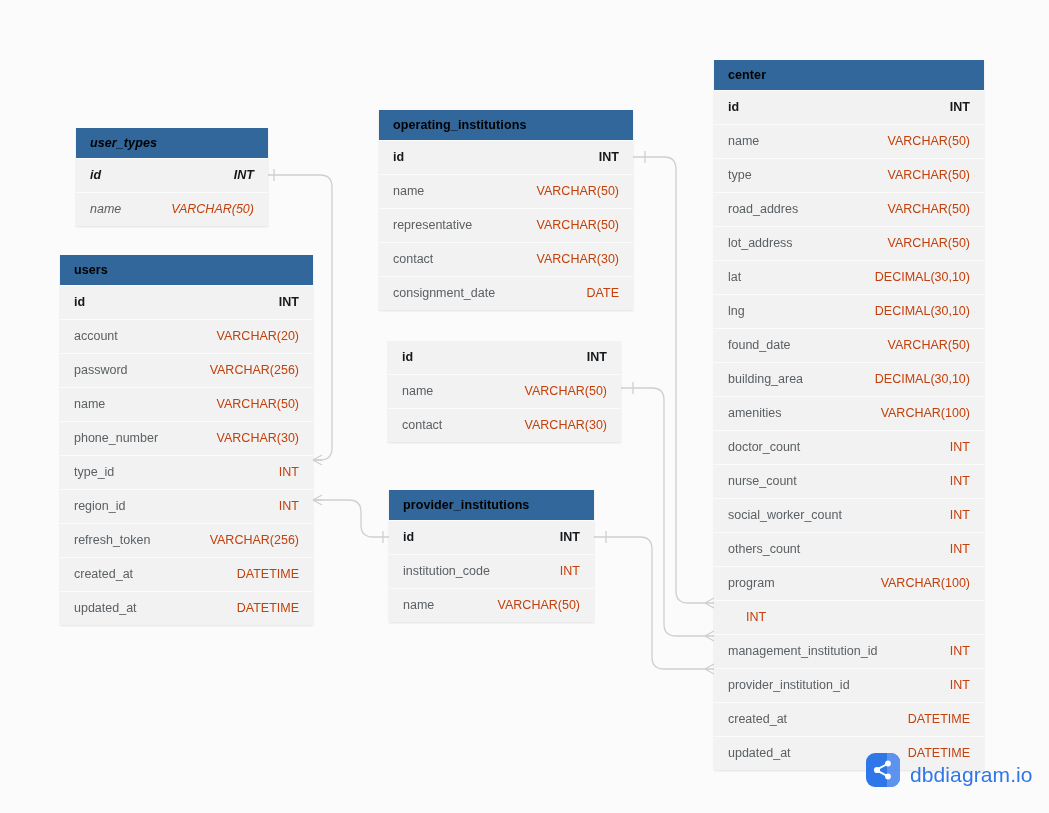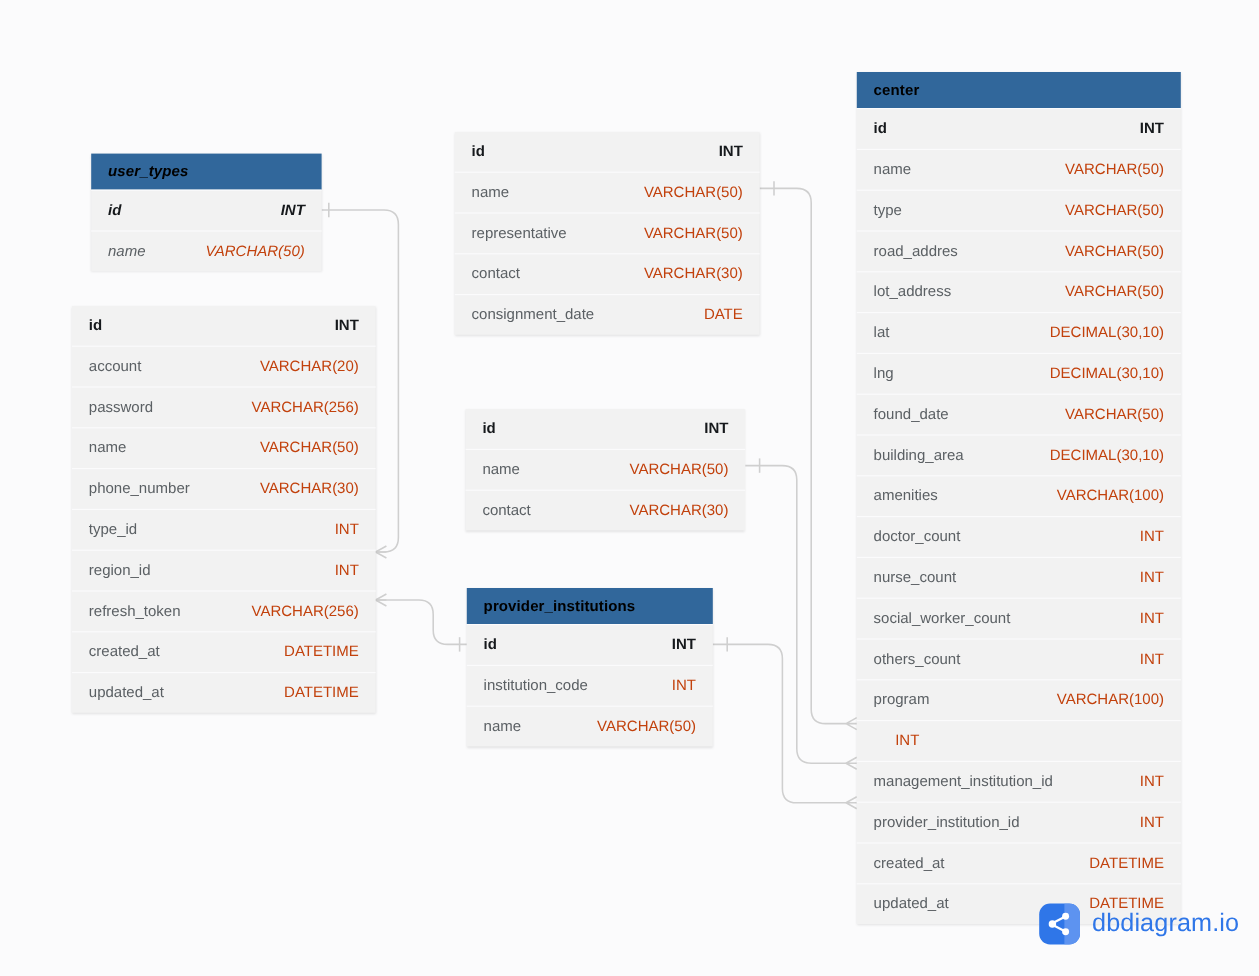"operating_institutions" div.thead { html: none -> <div>operating_institutions</div> }
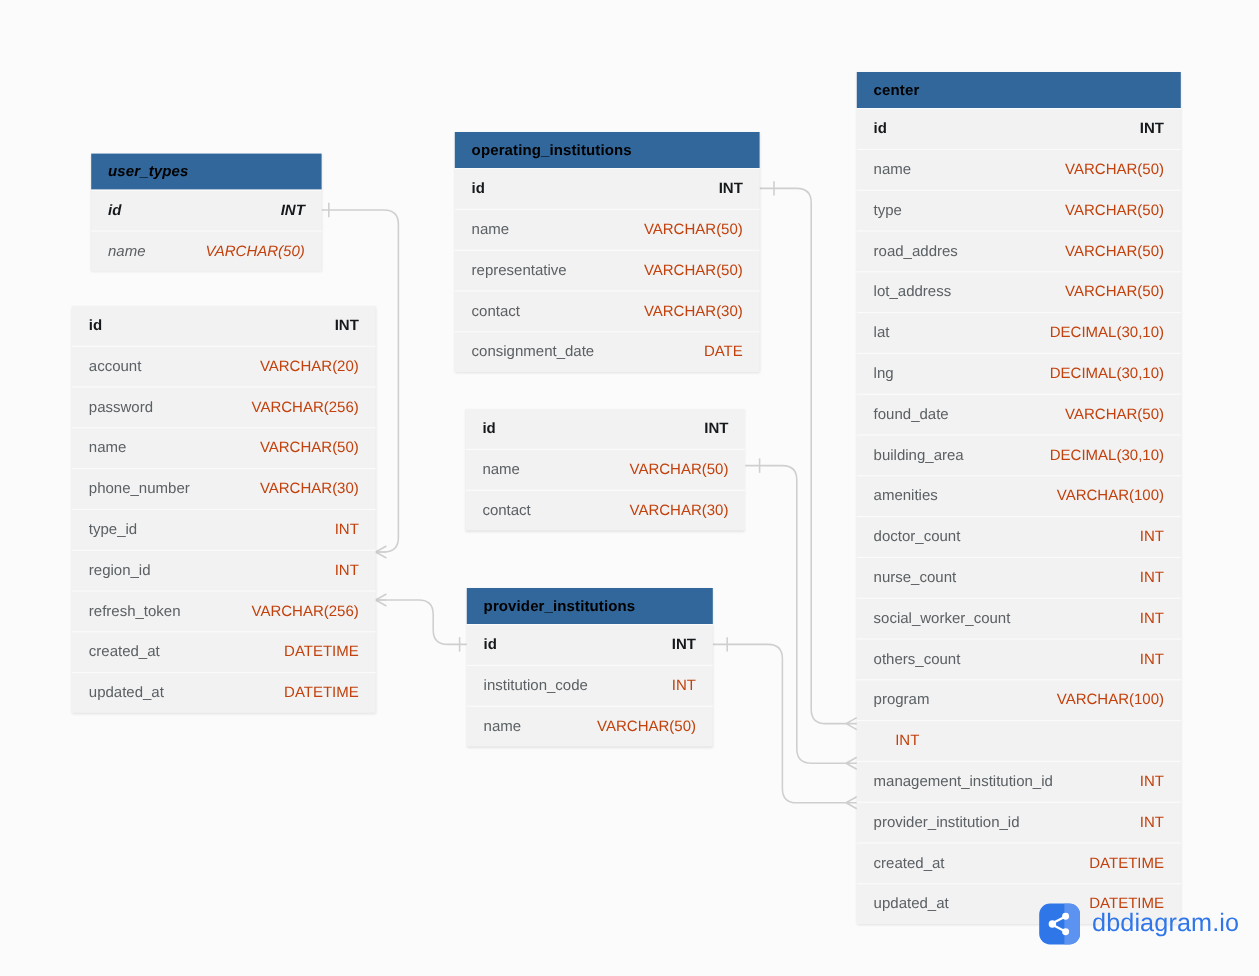"users" div.thead { html: none -> <div>users</div> }
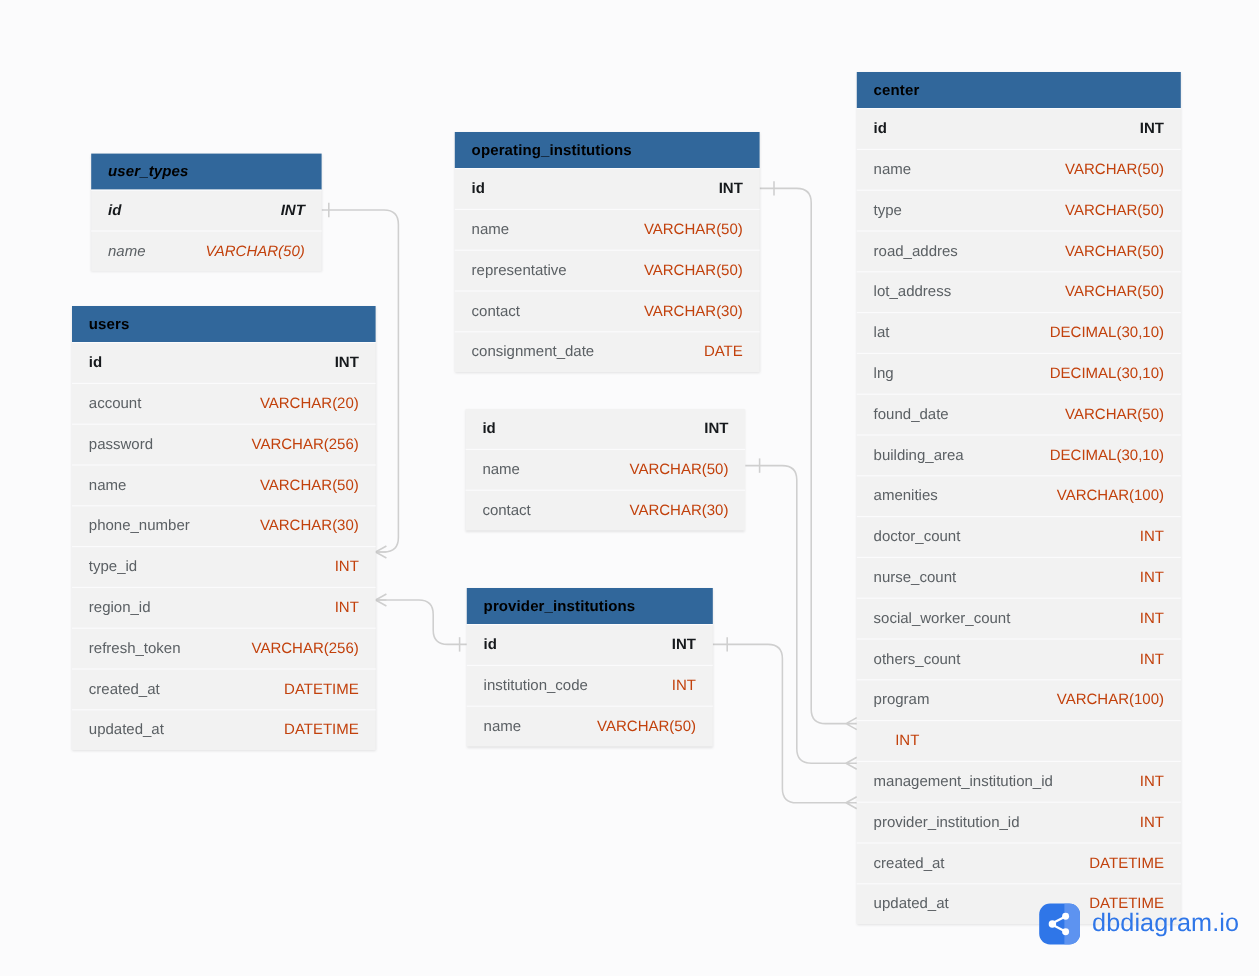"dbdiagram.io" #watermark { align-items: center -> flex-end }
